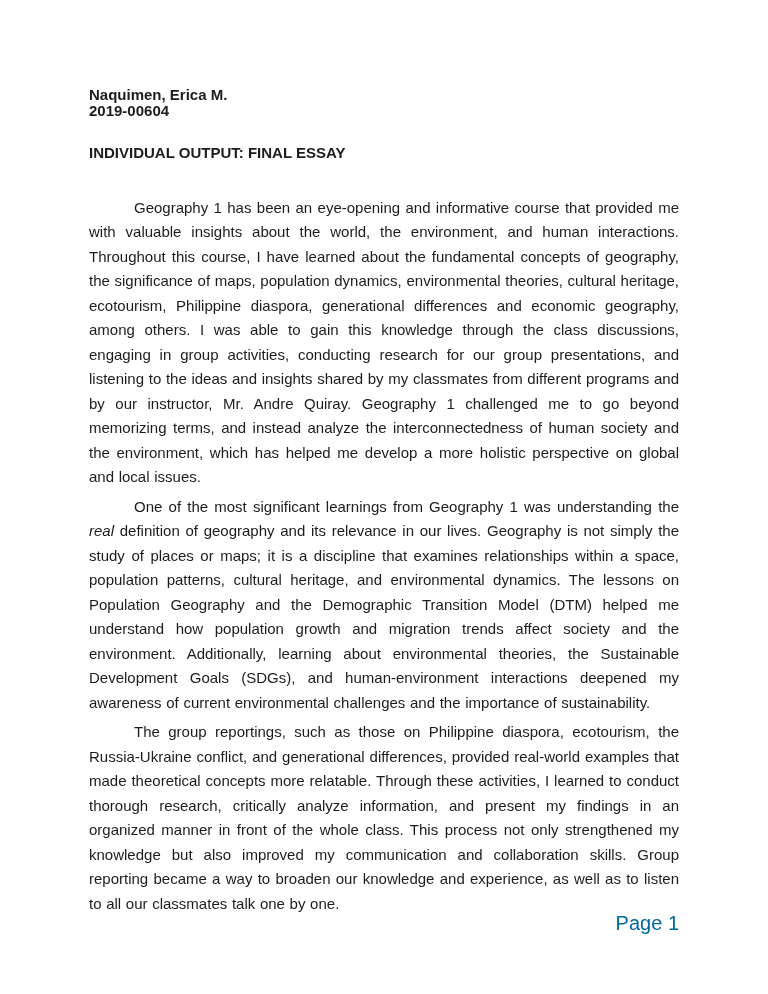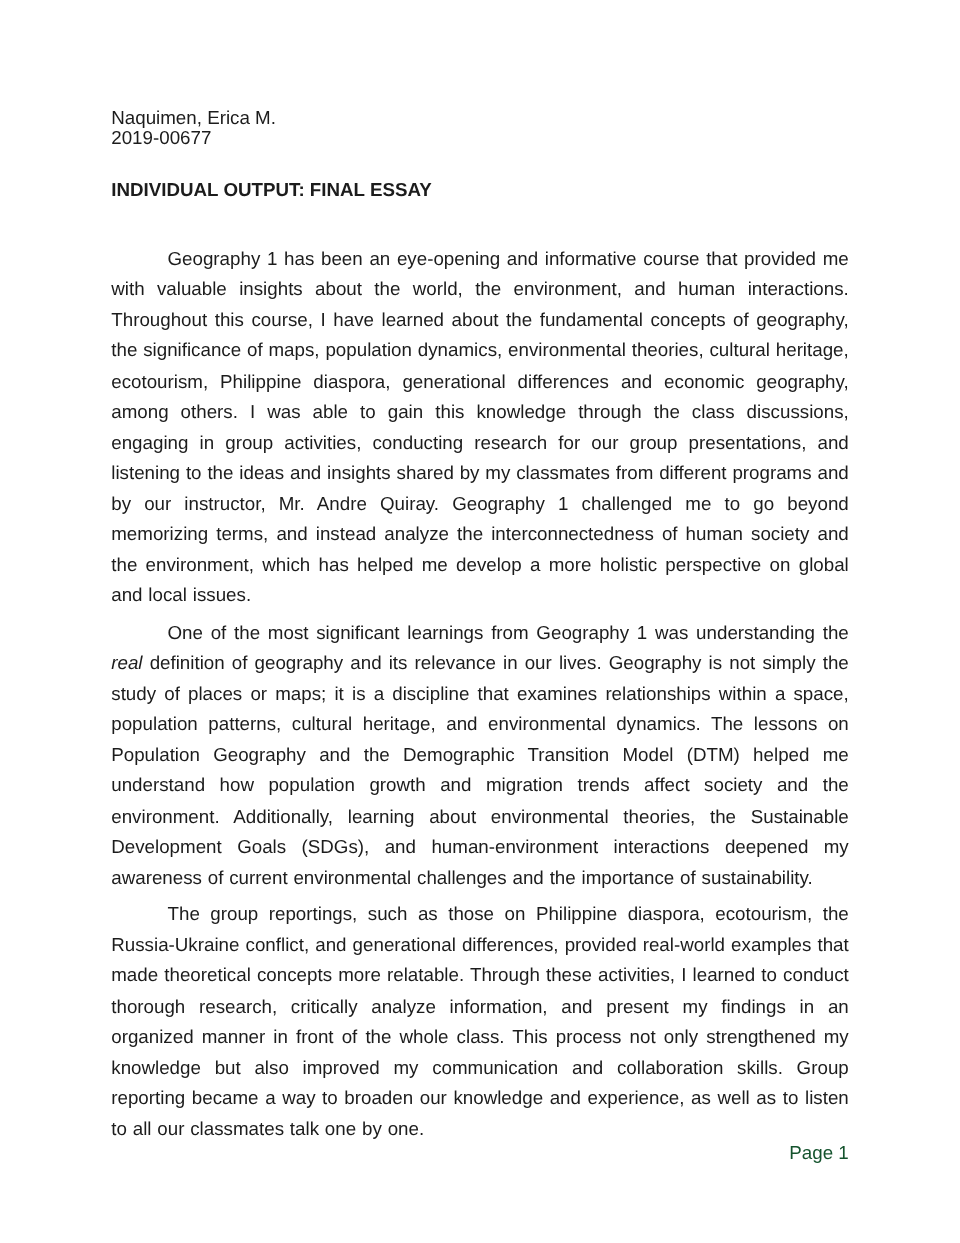"Naquimen, Erica M." .header-block { font-weight: 400 -> 700 }
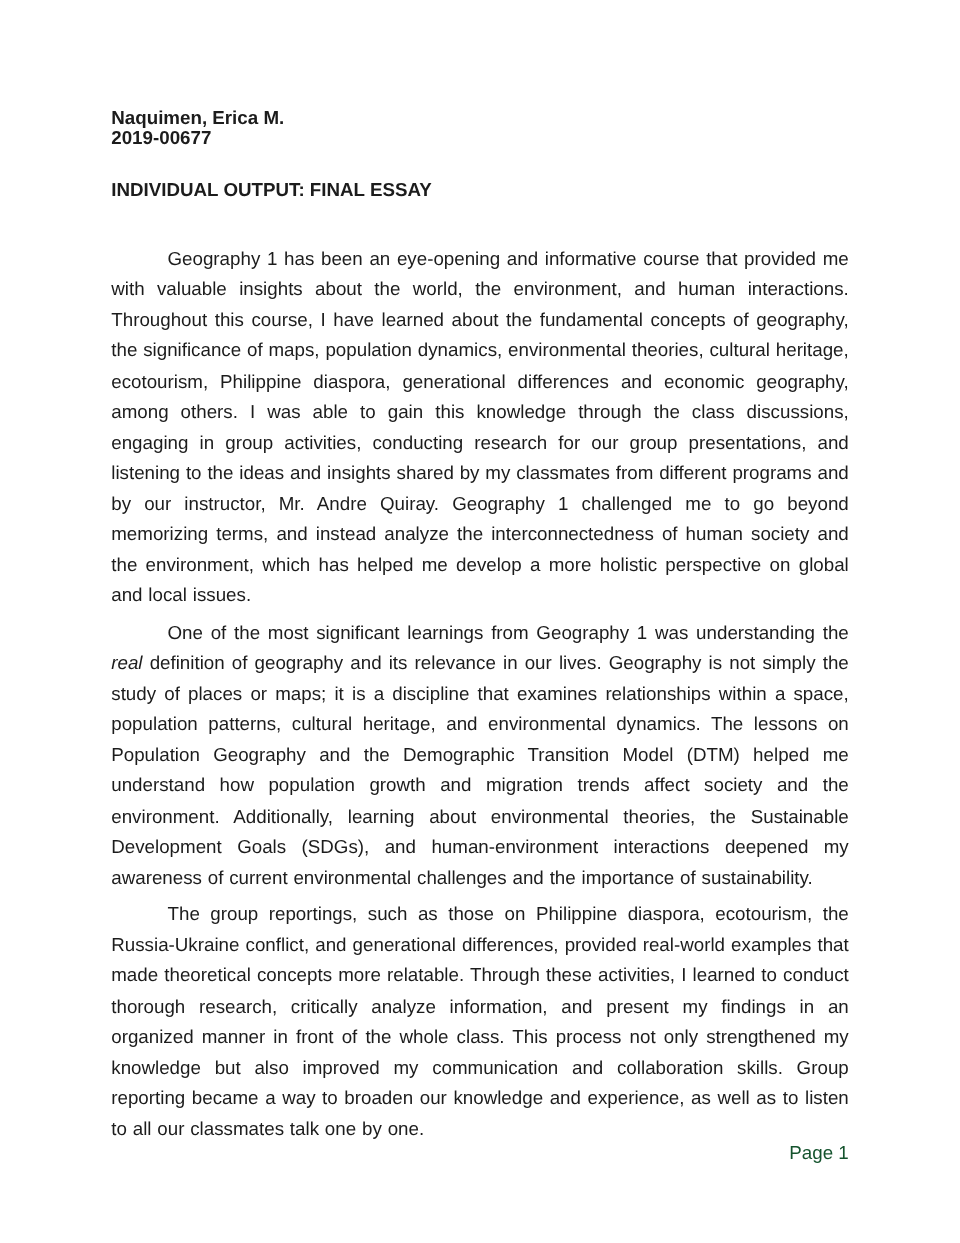"2019-00677" div { text: 2019-00677 -> 2019-00604 }
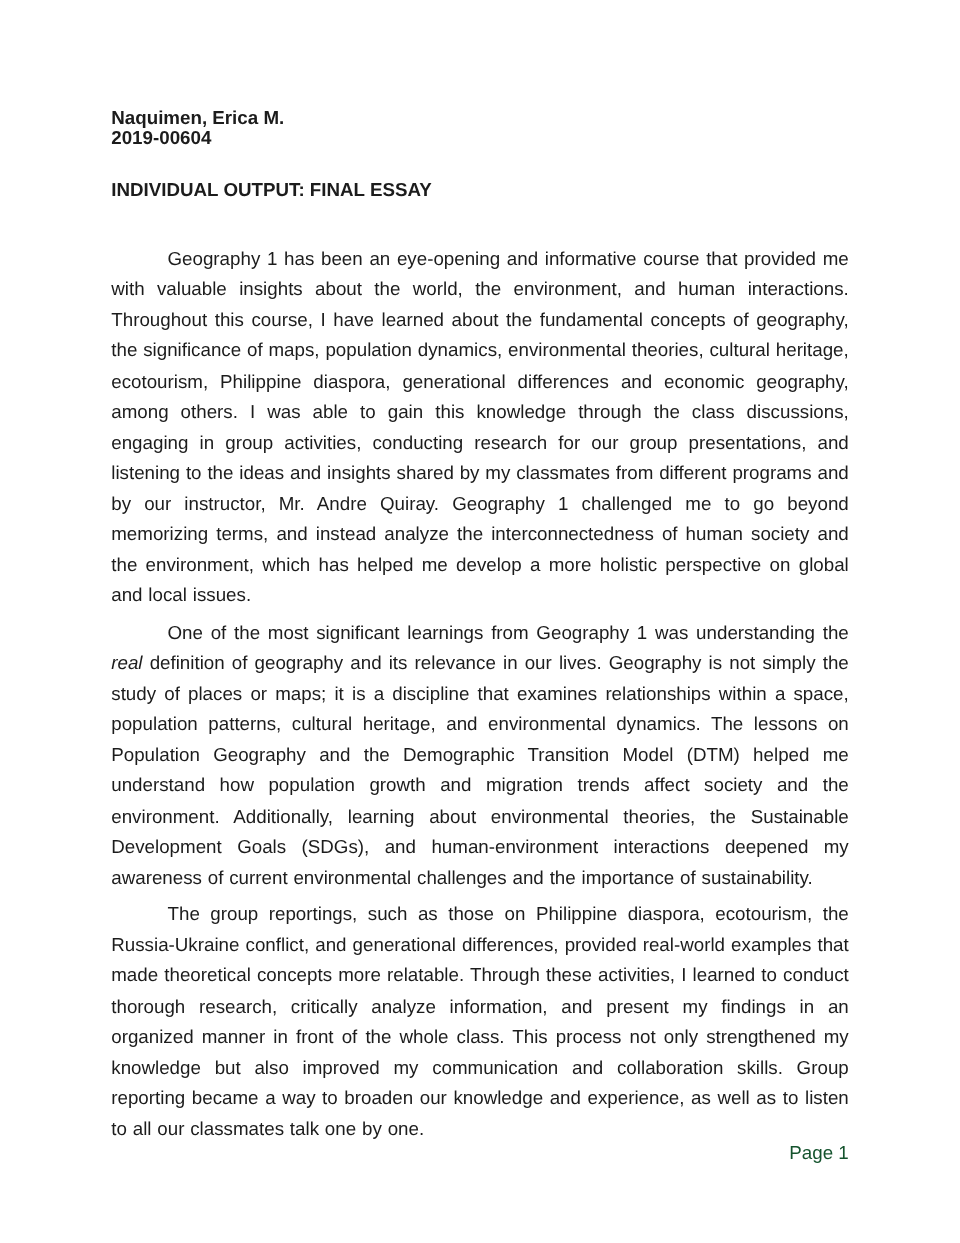"Page 1" .page-footer { color: #14532d -> #0369a1; font-size: 15px -> 20px }
